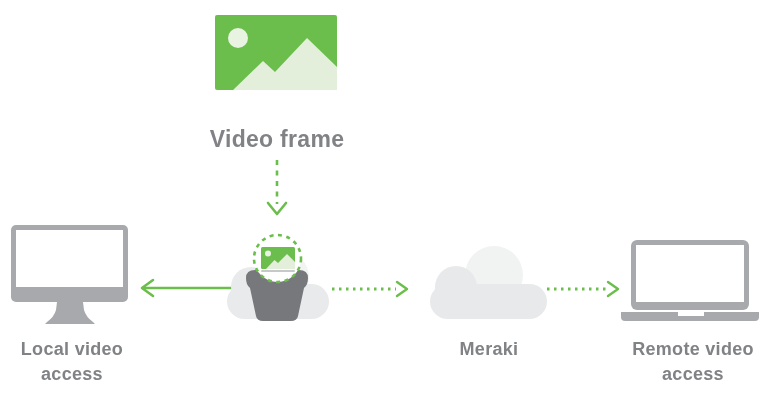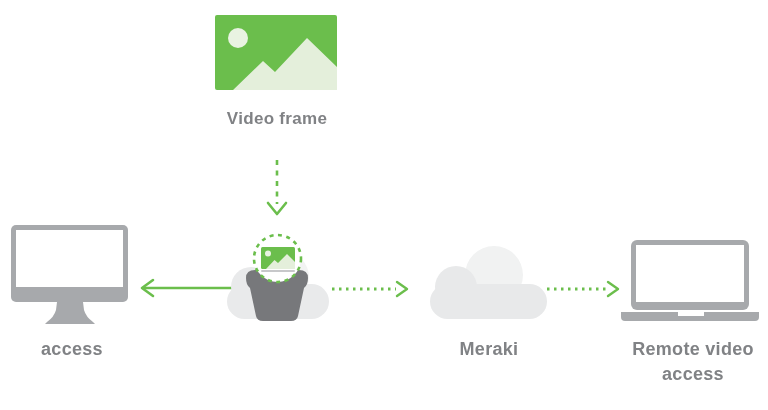"Video frame" .vf-label { font-size: 17px -> 23px; margin-top: none -> 21px }
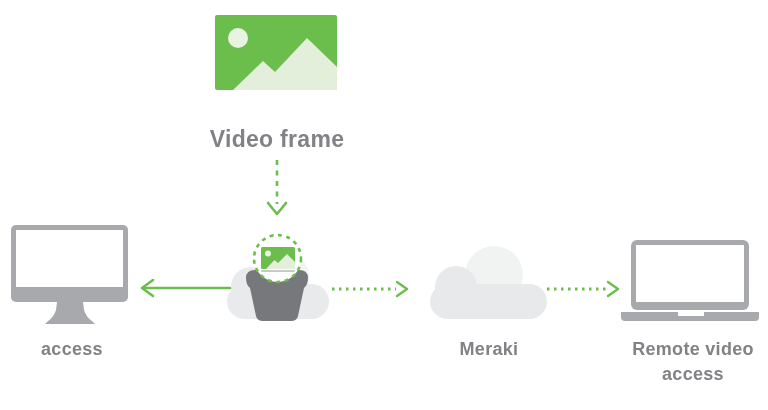"Local video" div { html: none -> <div>Local video</div> }
